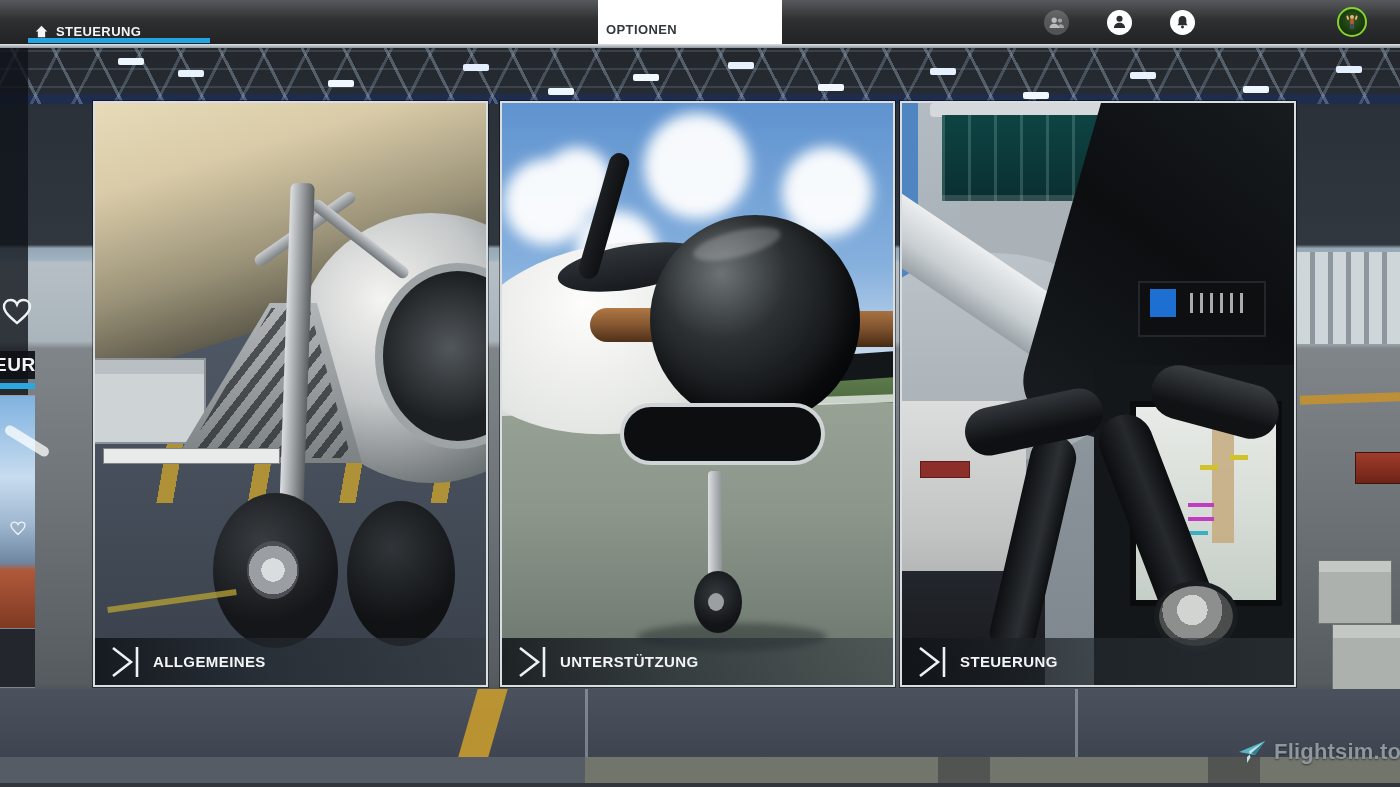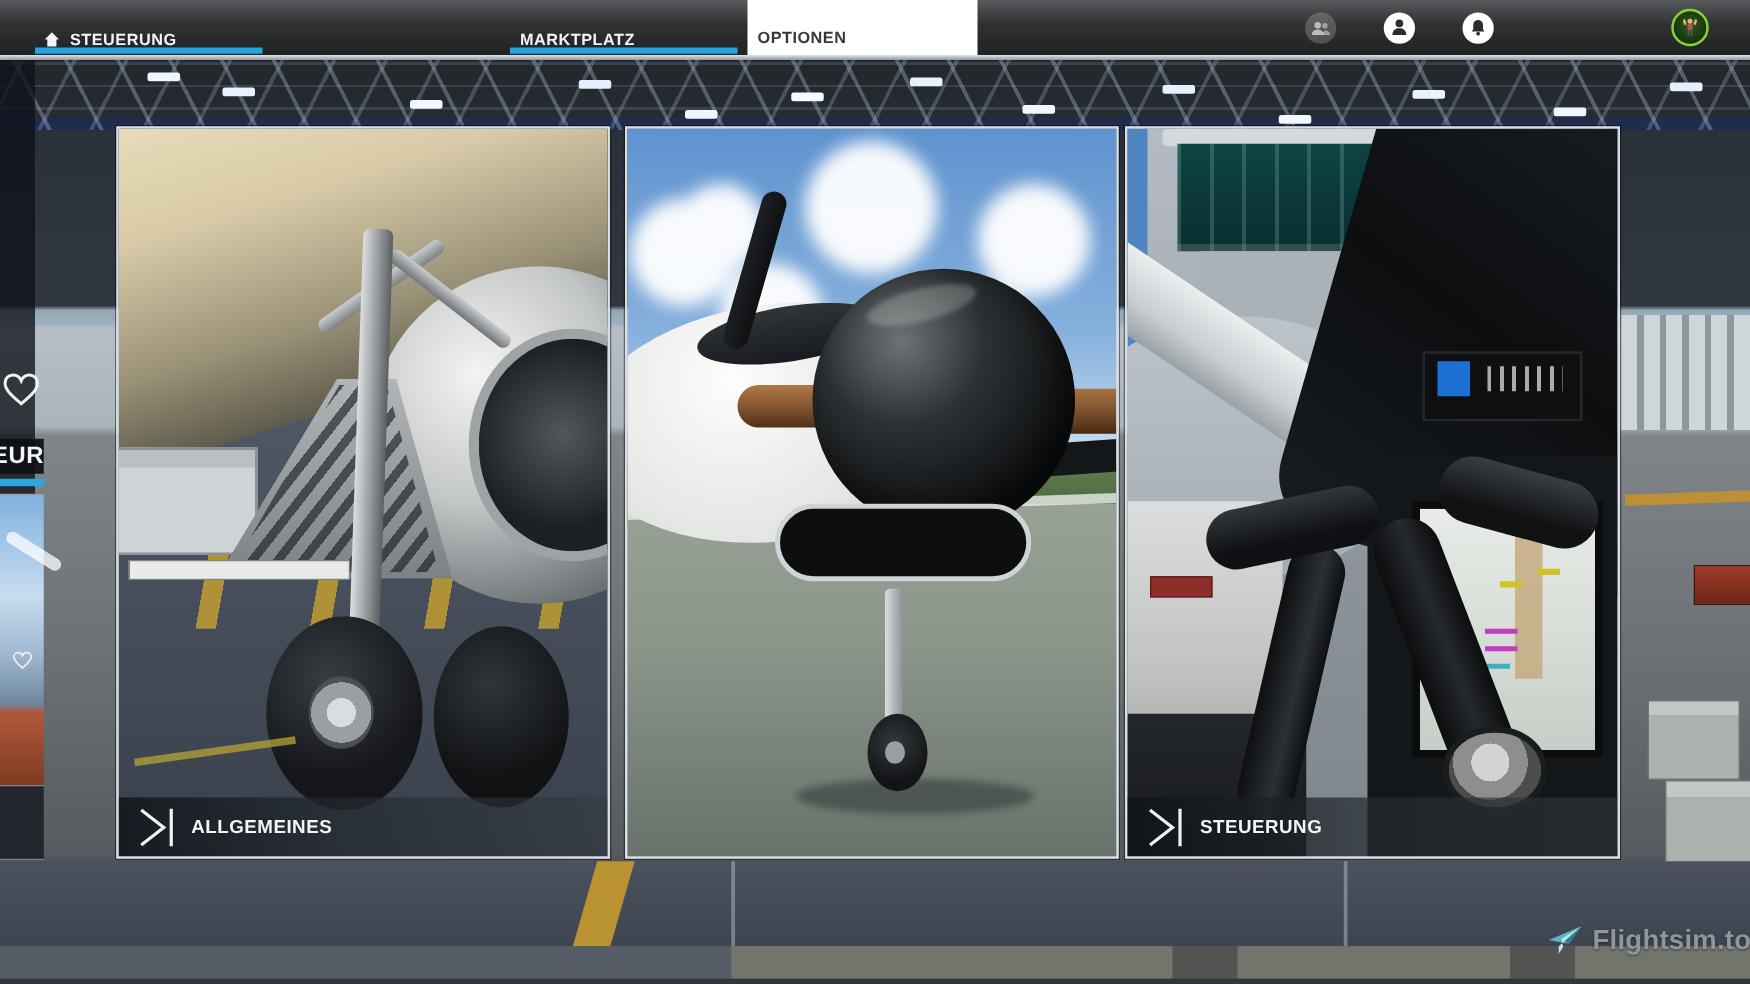"MARKTPLATZ" div.tab { html: <div> <span>MARKTPLATZ</span> <span></span> </div> -> none }
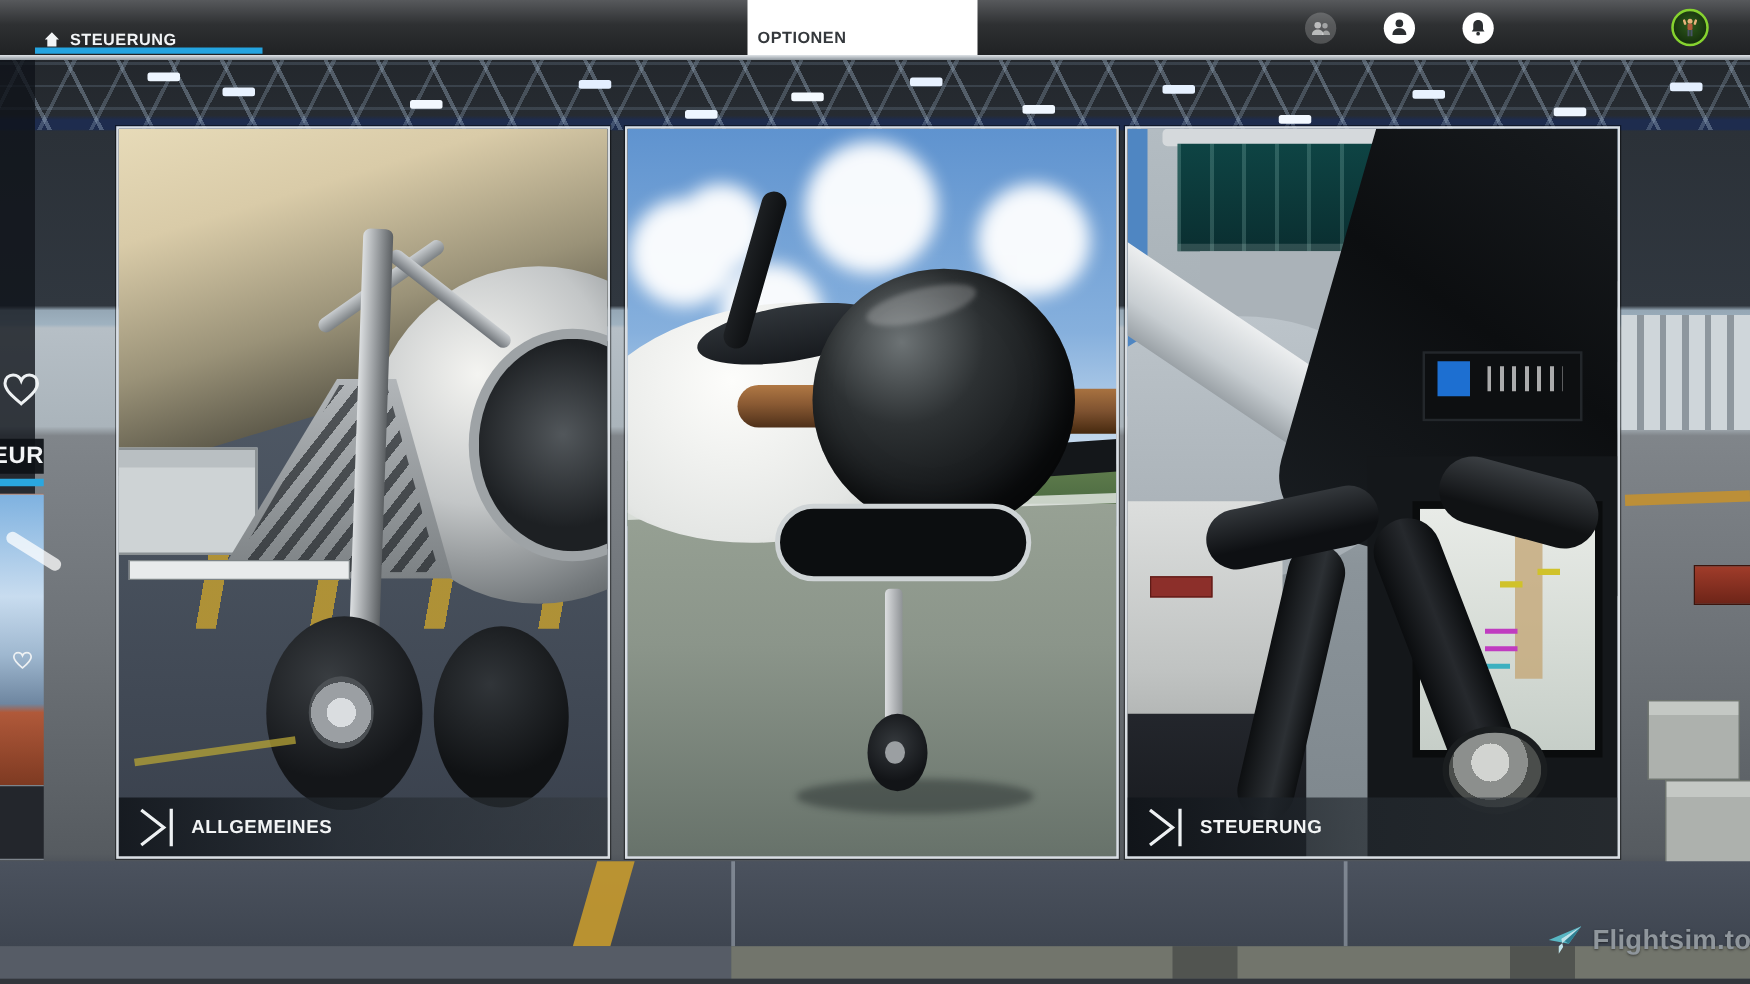"UNTERSTÜTZUNG" div.card-footer { html: none -> <div> <svg> <polyline></polyline> <line></line> </svg> <span>UNTERSTÜTZUNG</span> </div> }
